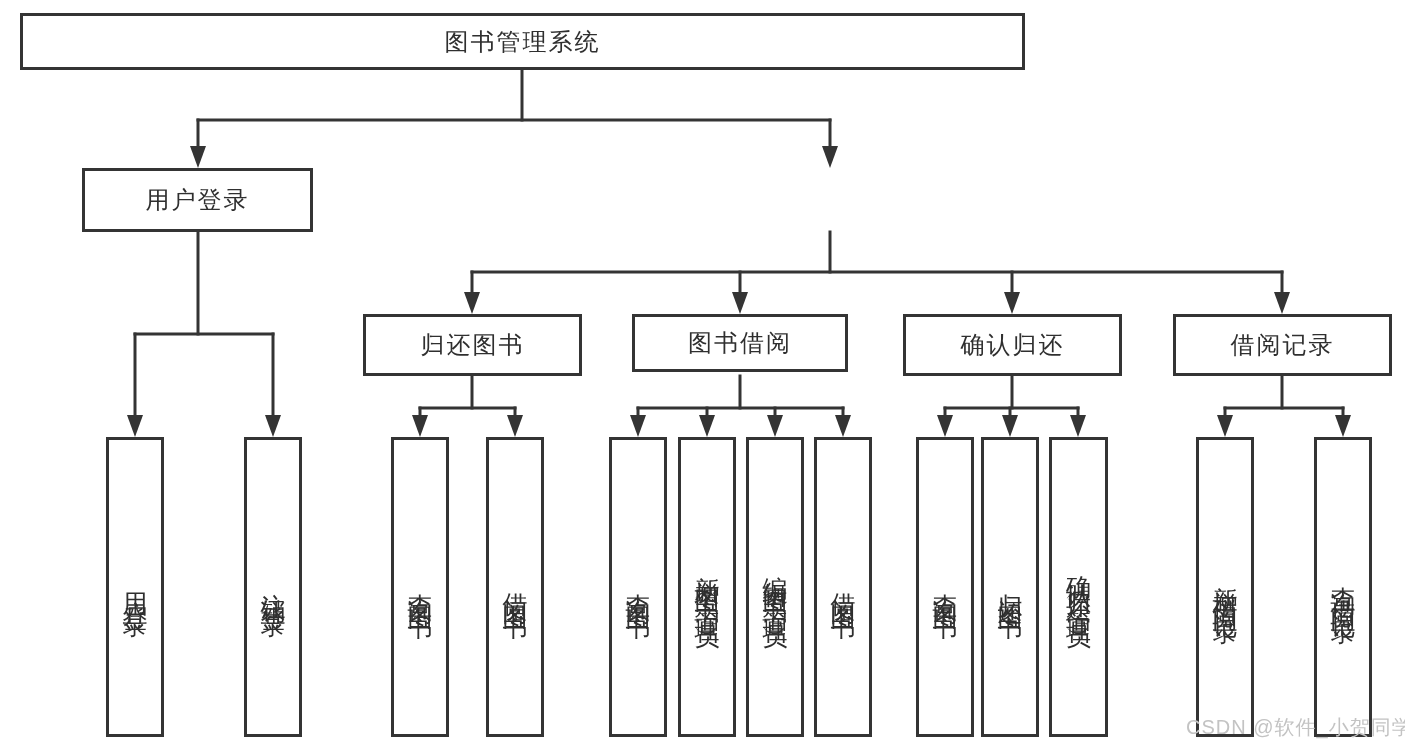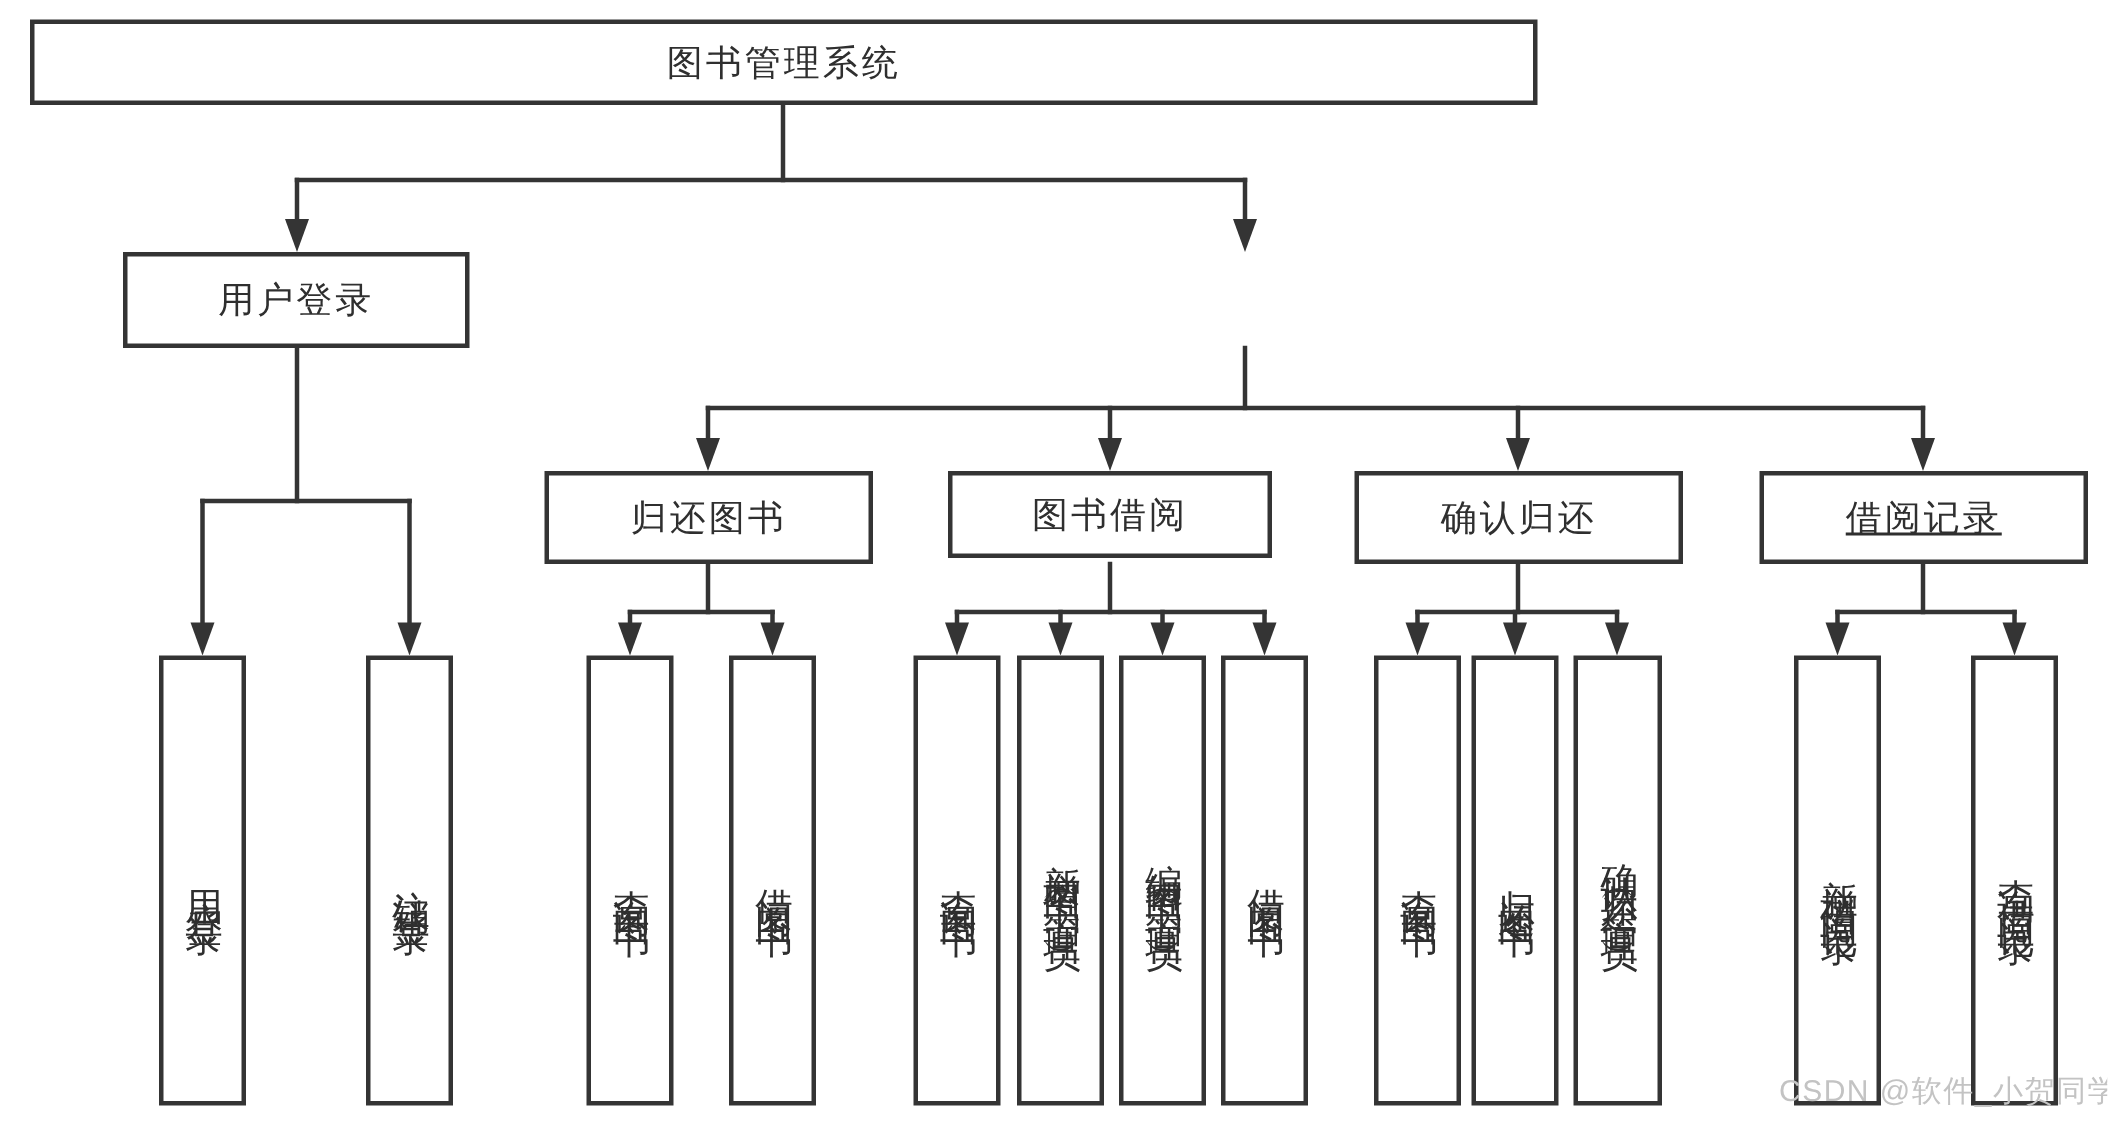"借阅记录" div.box { text-decoration: underline -> none }
